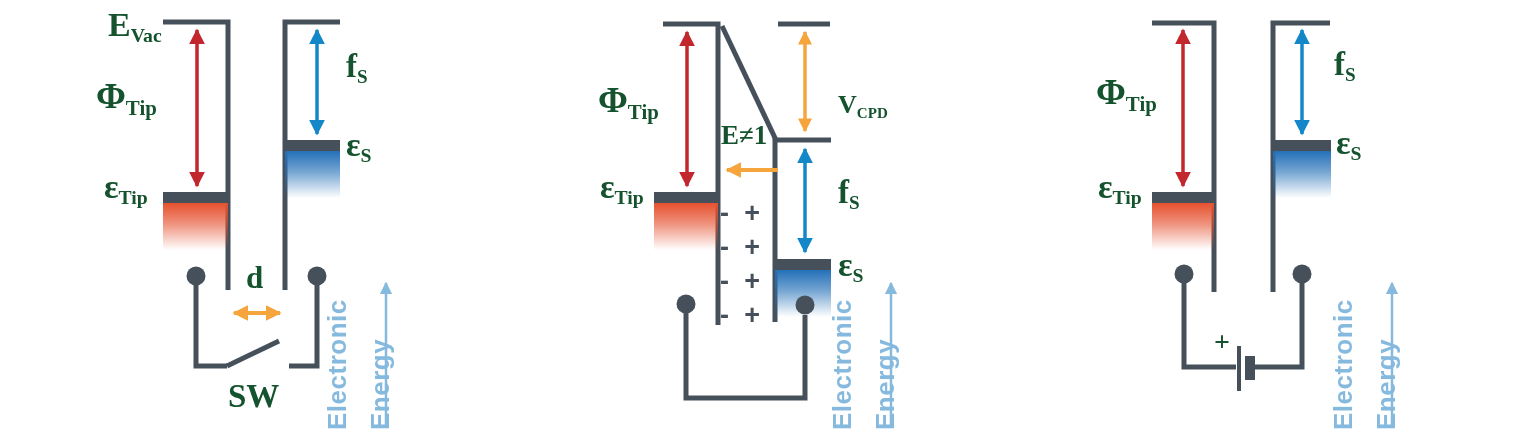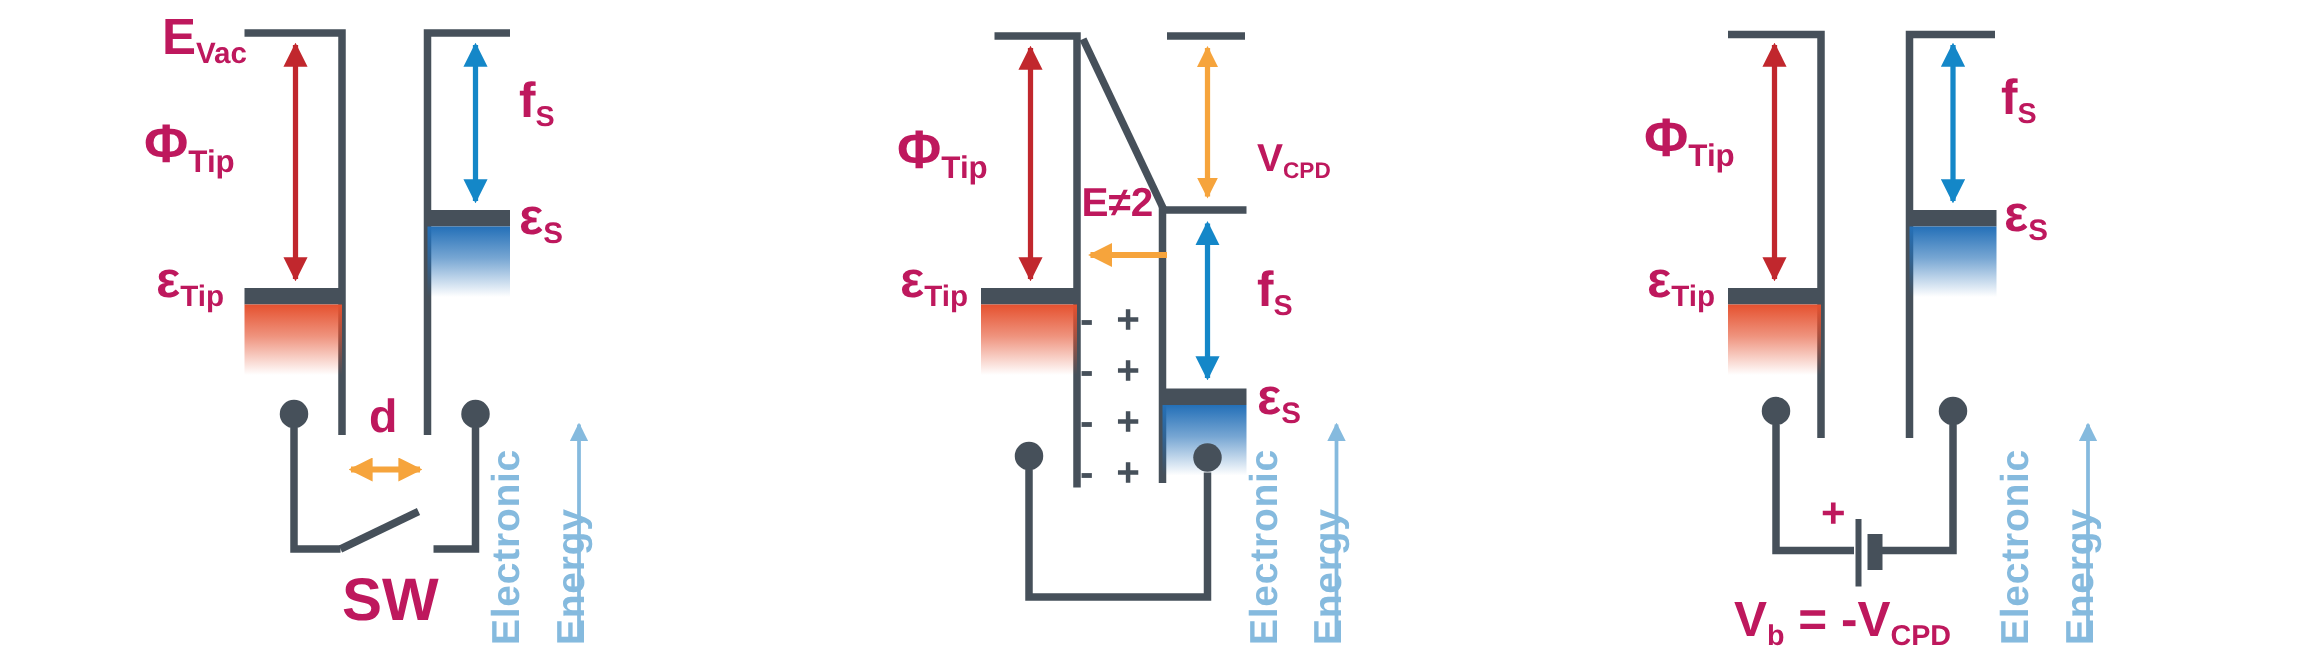"EVac" .lbl { color: #be185d -> #14532d; font-family: Liberation Sans, sans-serif -> Liberation Serif, serif }
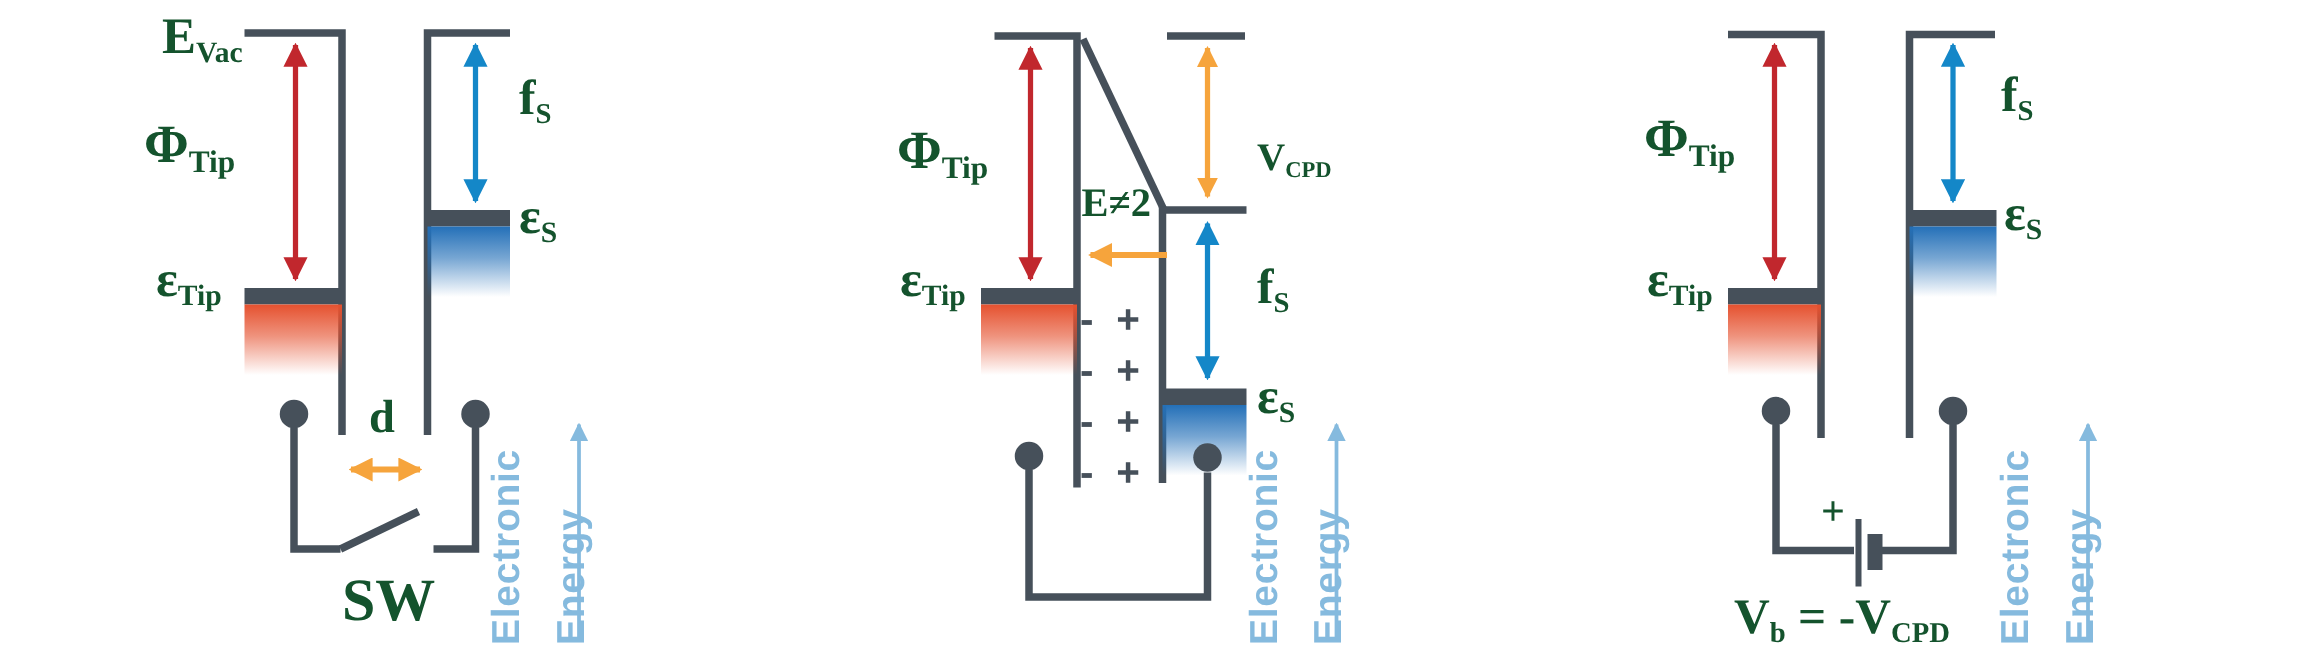"E≠2" div.lbl { text: 2 -> 1 }
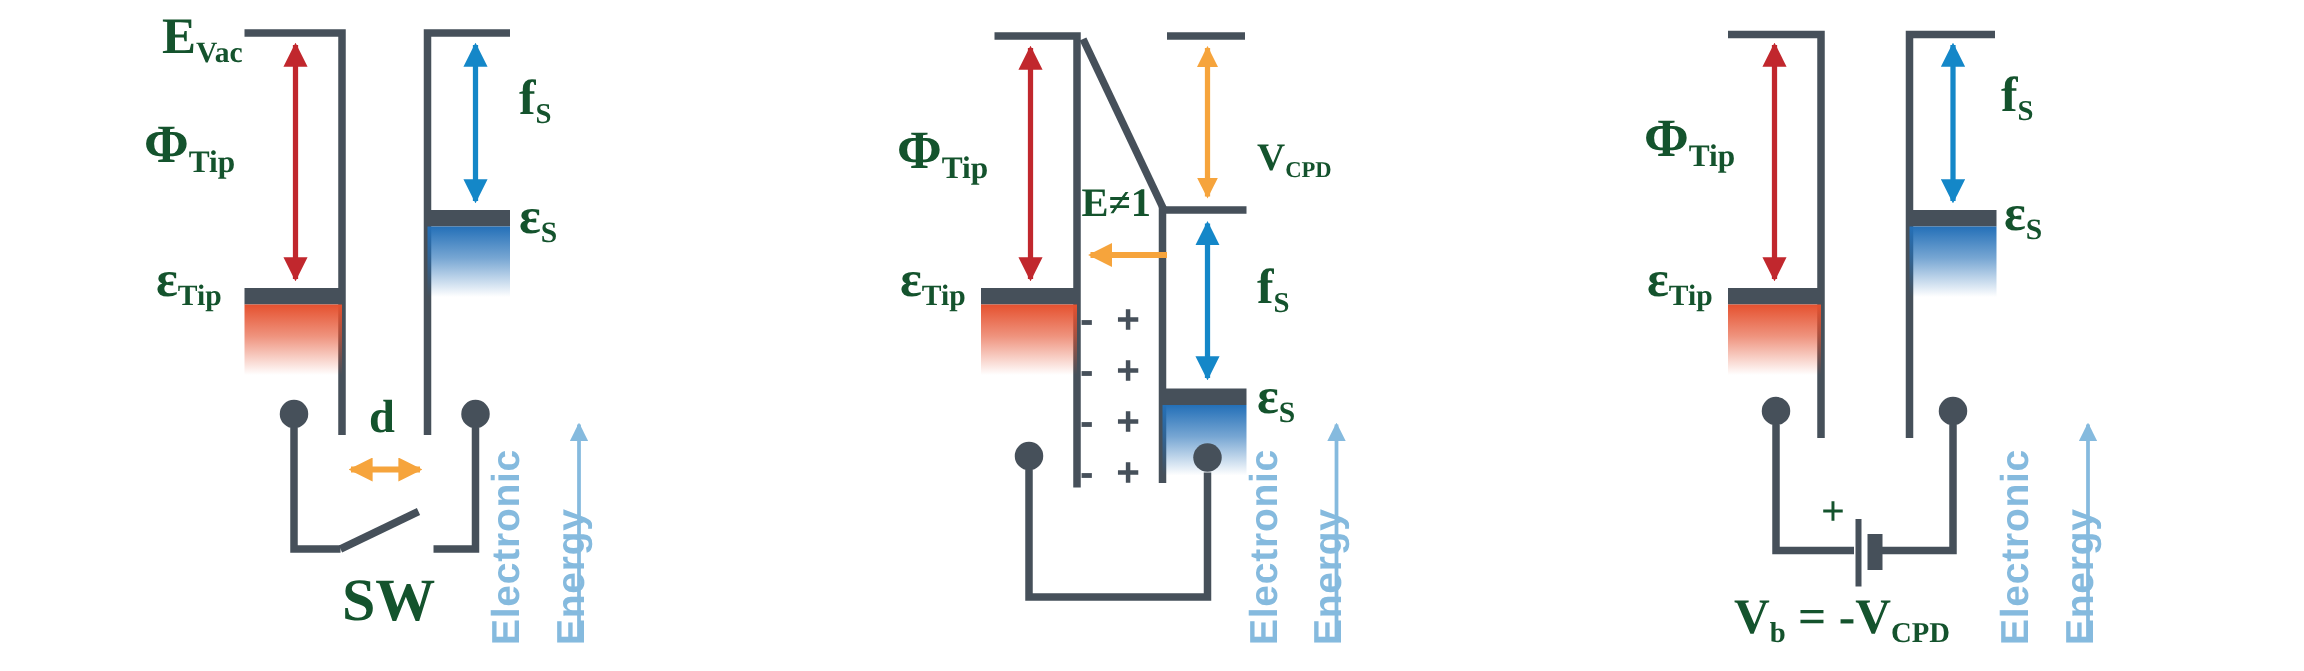"SW" div.lbl { font-size: 40px -> 33px }
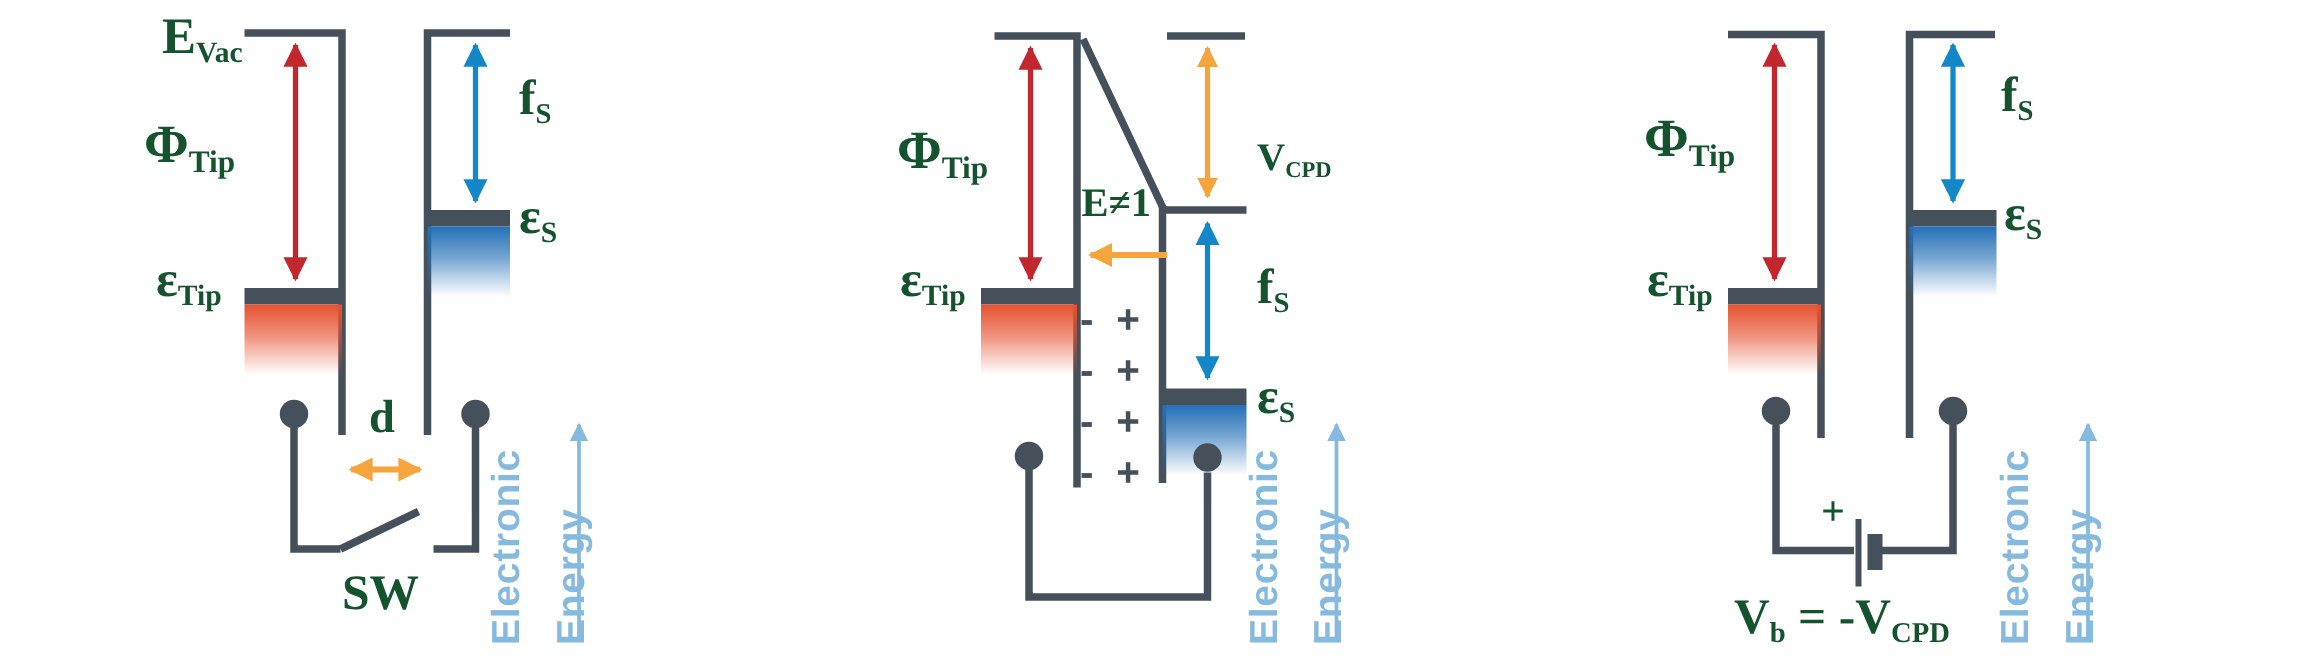"Vb = -VCPD" div.lbl { html: <div><span>V</span><span>b</span><span> = -</span><span>V</span><span>CPD</span></div> -> none }
